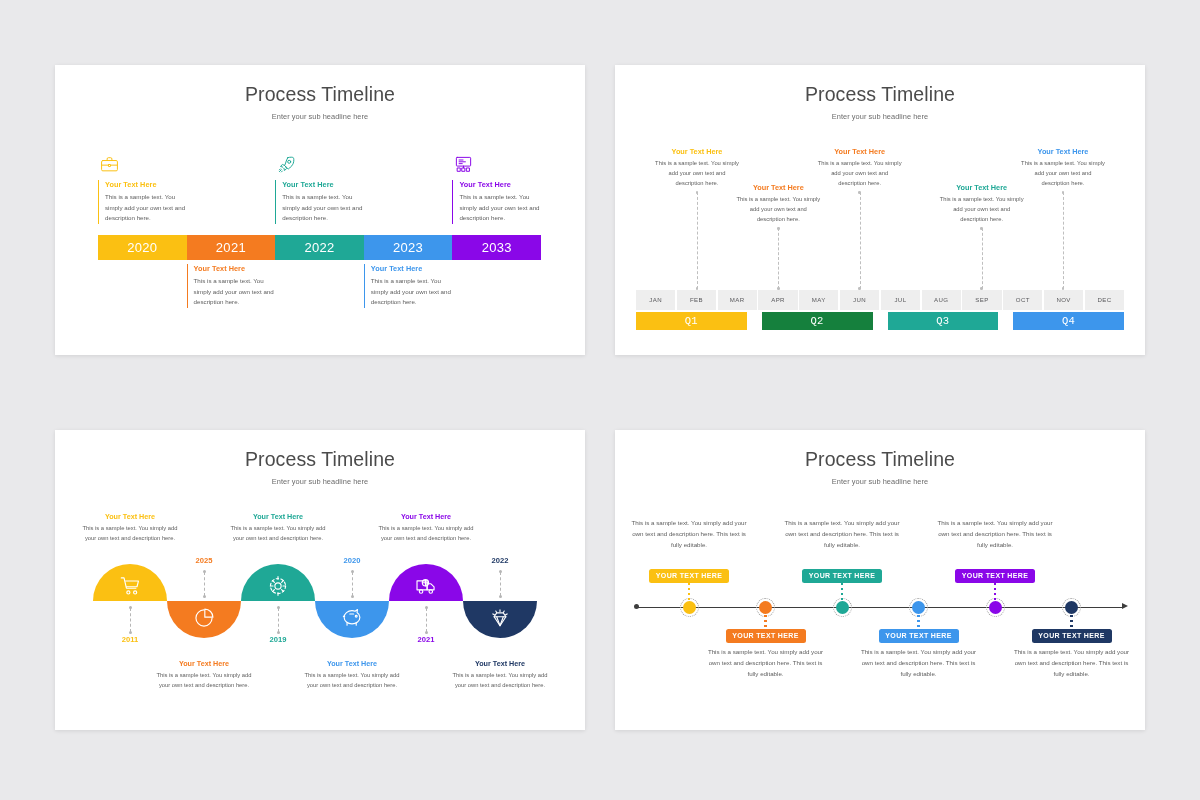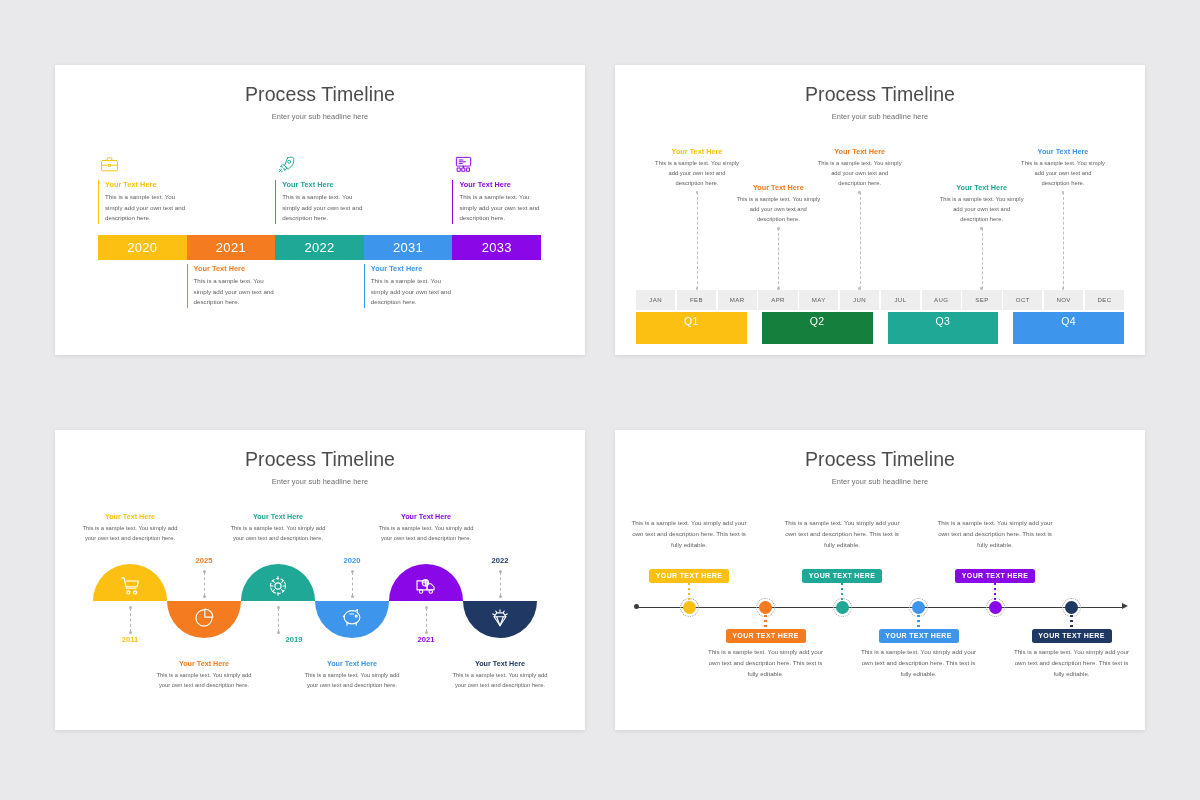"2031" span { text: 2031 -> 2023 }
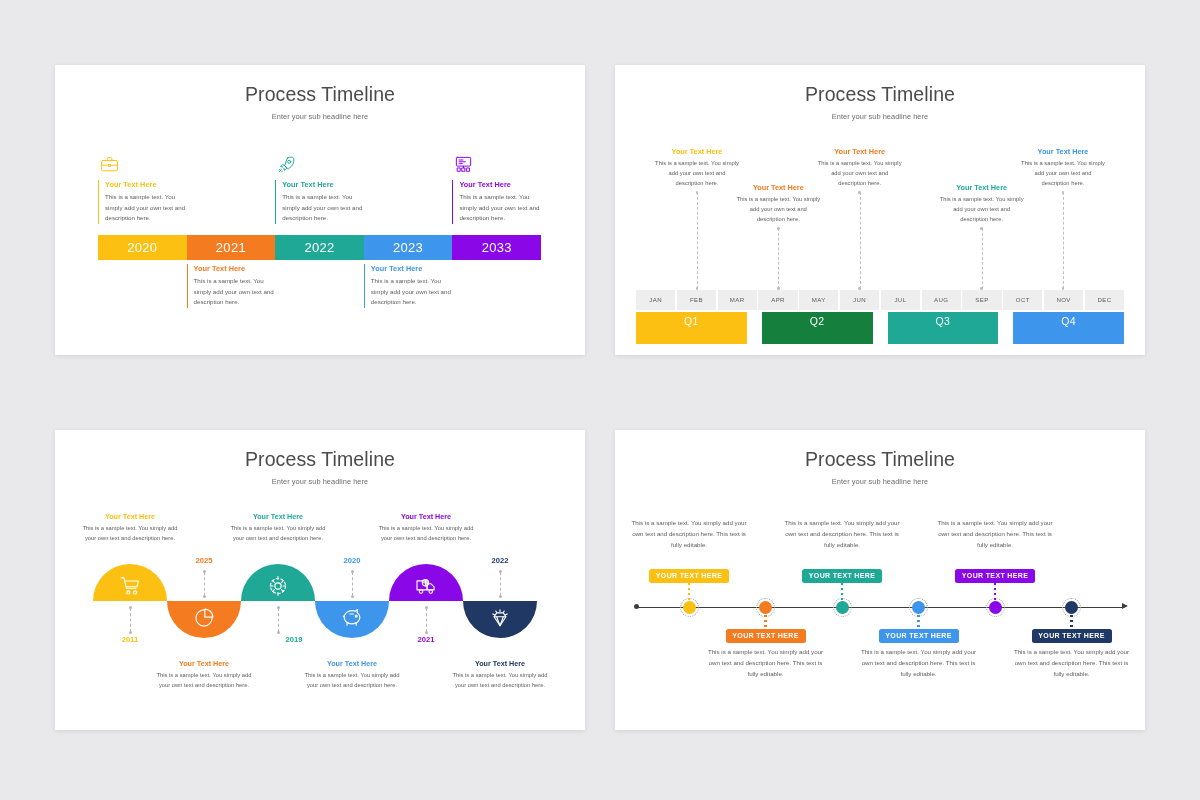"Q1" .s2-quarters { font-family: none -> Liberation Mono, monospace; height: 32px -> 18px }
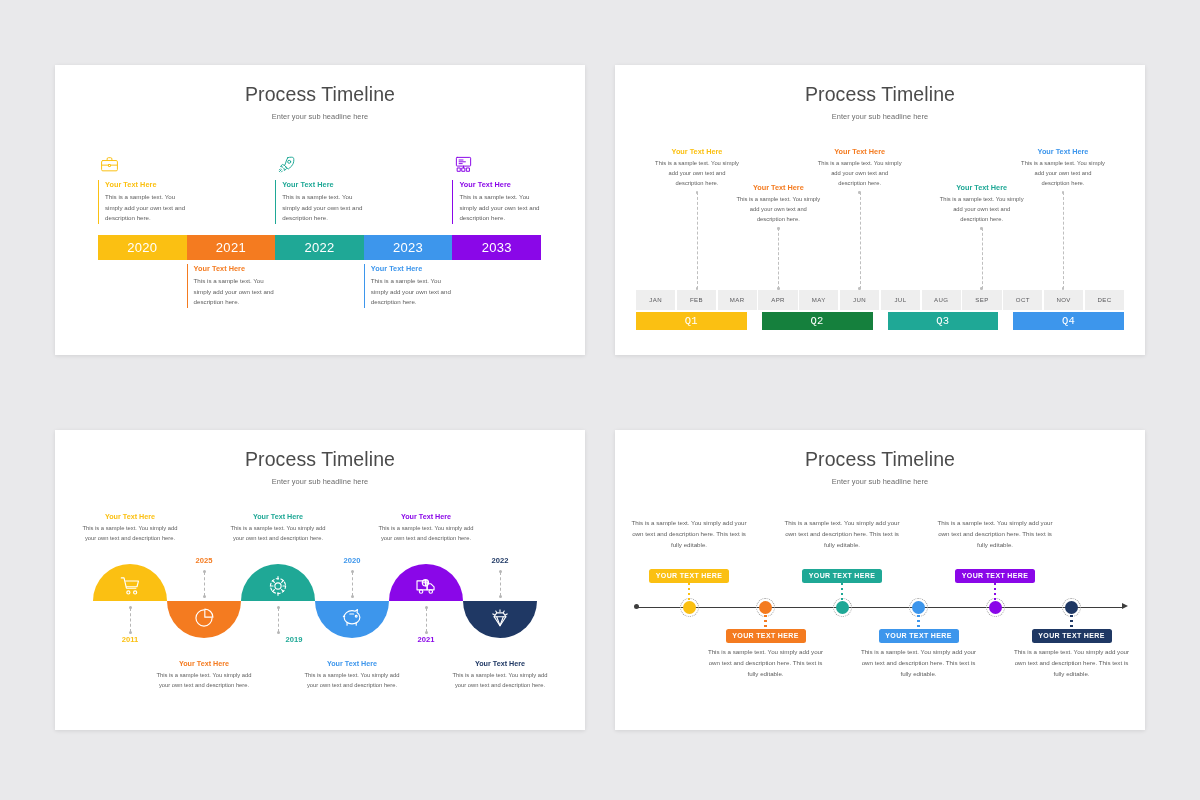"2019" div.s3-year { left: 219px -> 203px }
